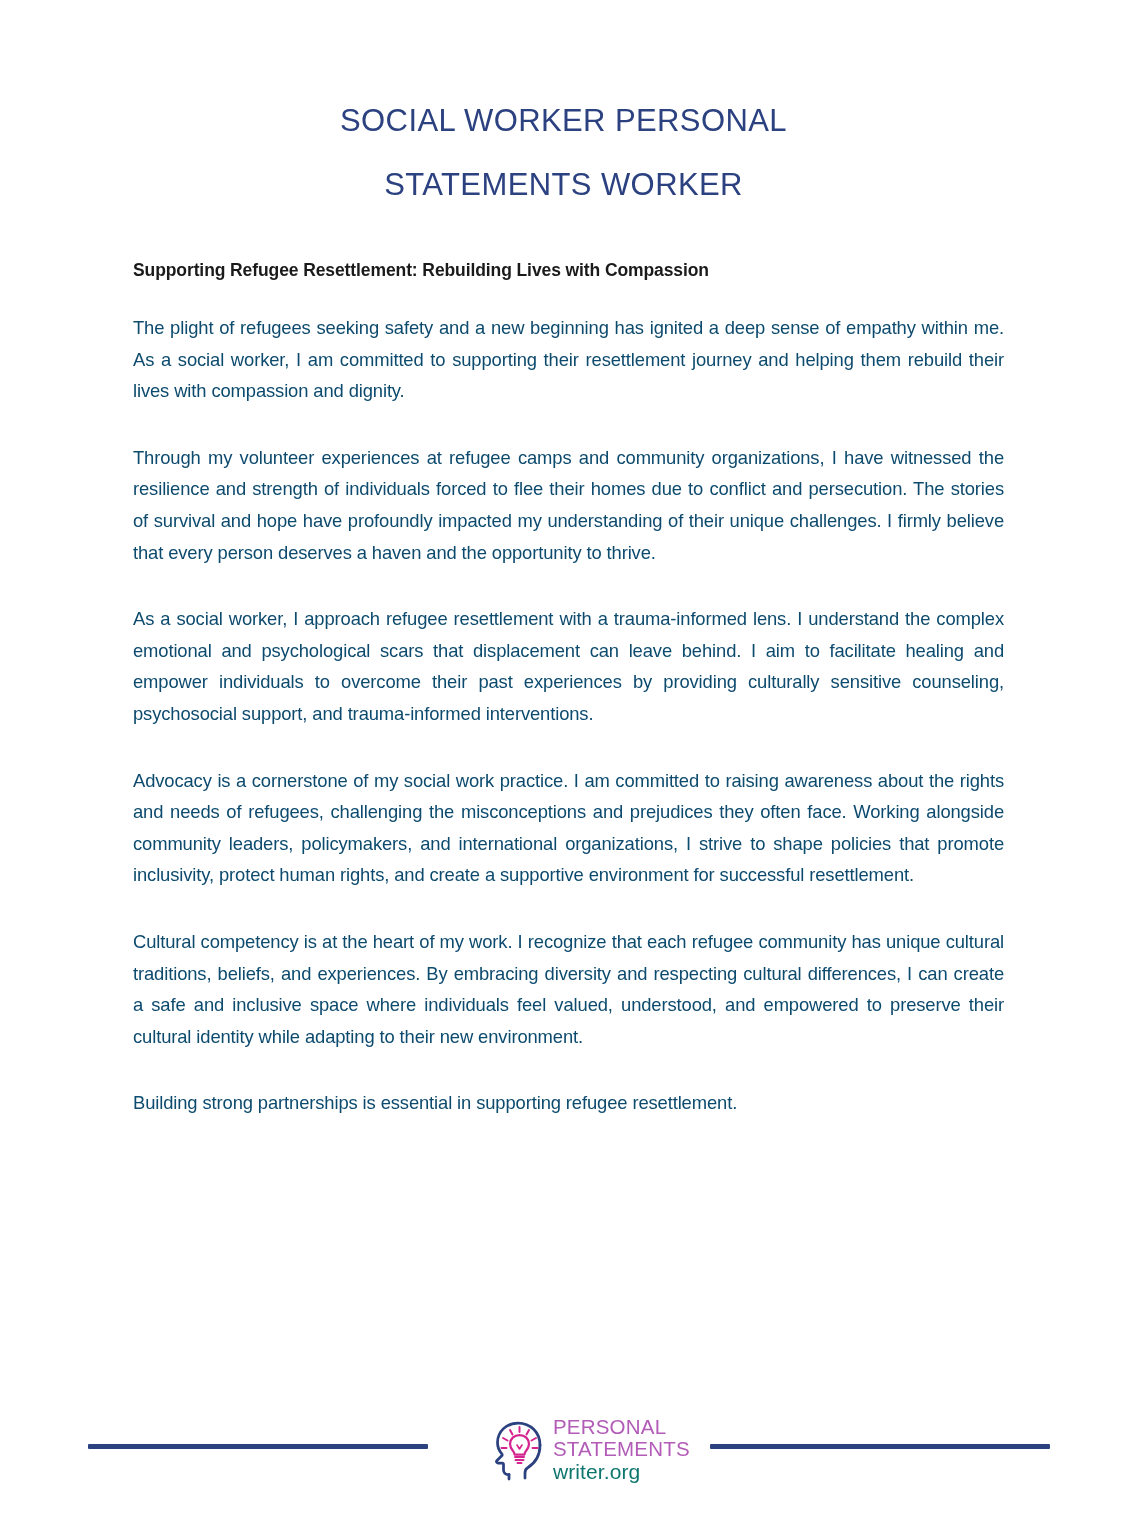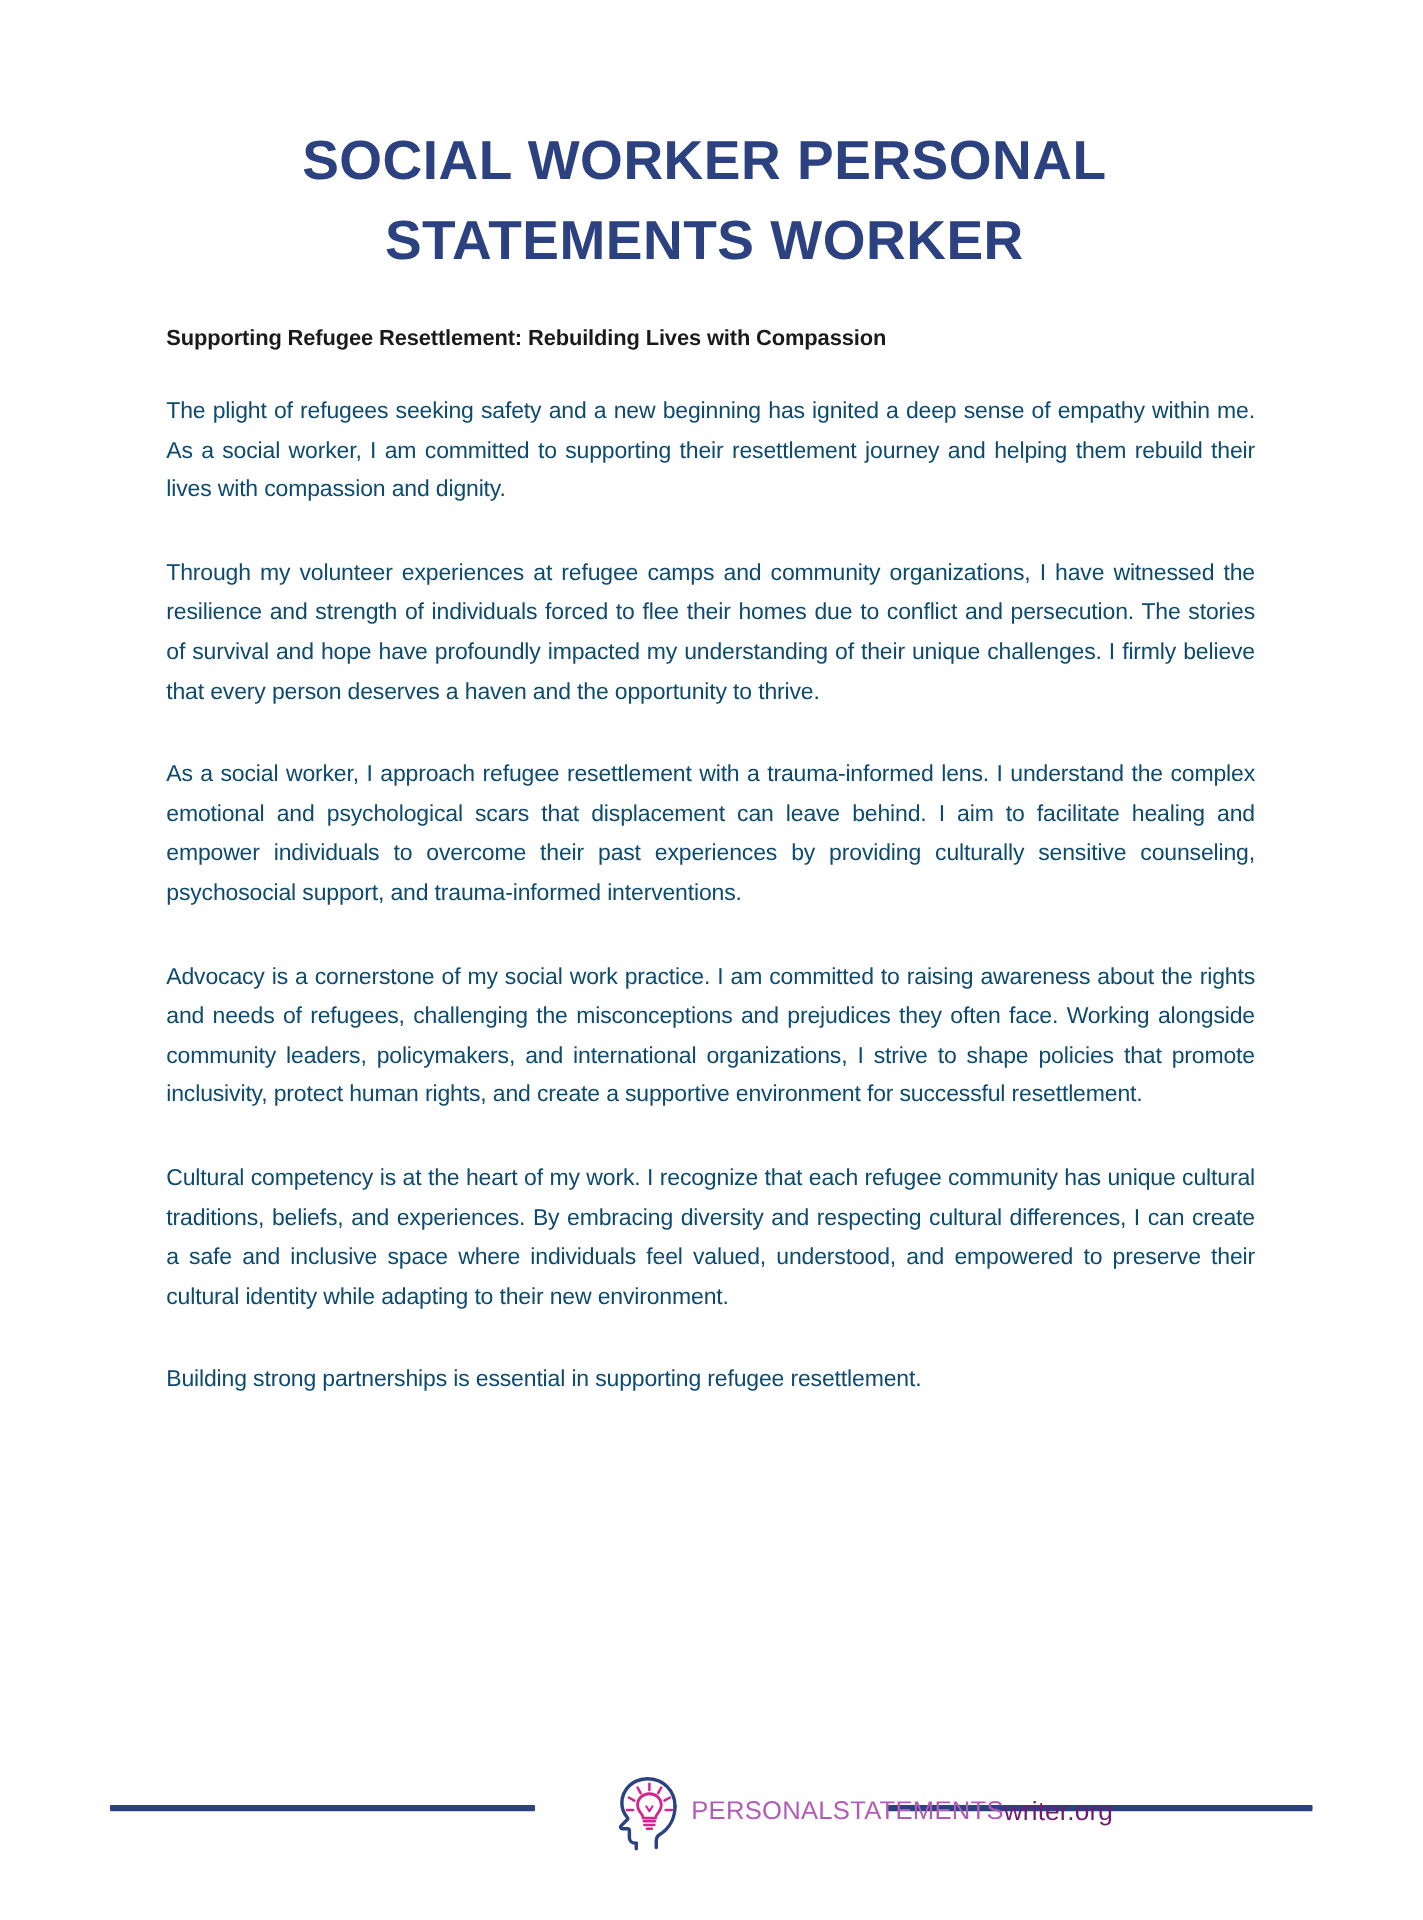"SOCIAL WORKER PERSONAL" .doc-title { font-size: 44px -> 31px; font-weight: bold -> normal }
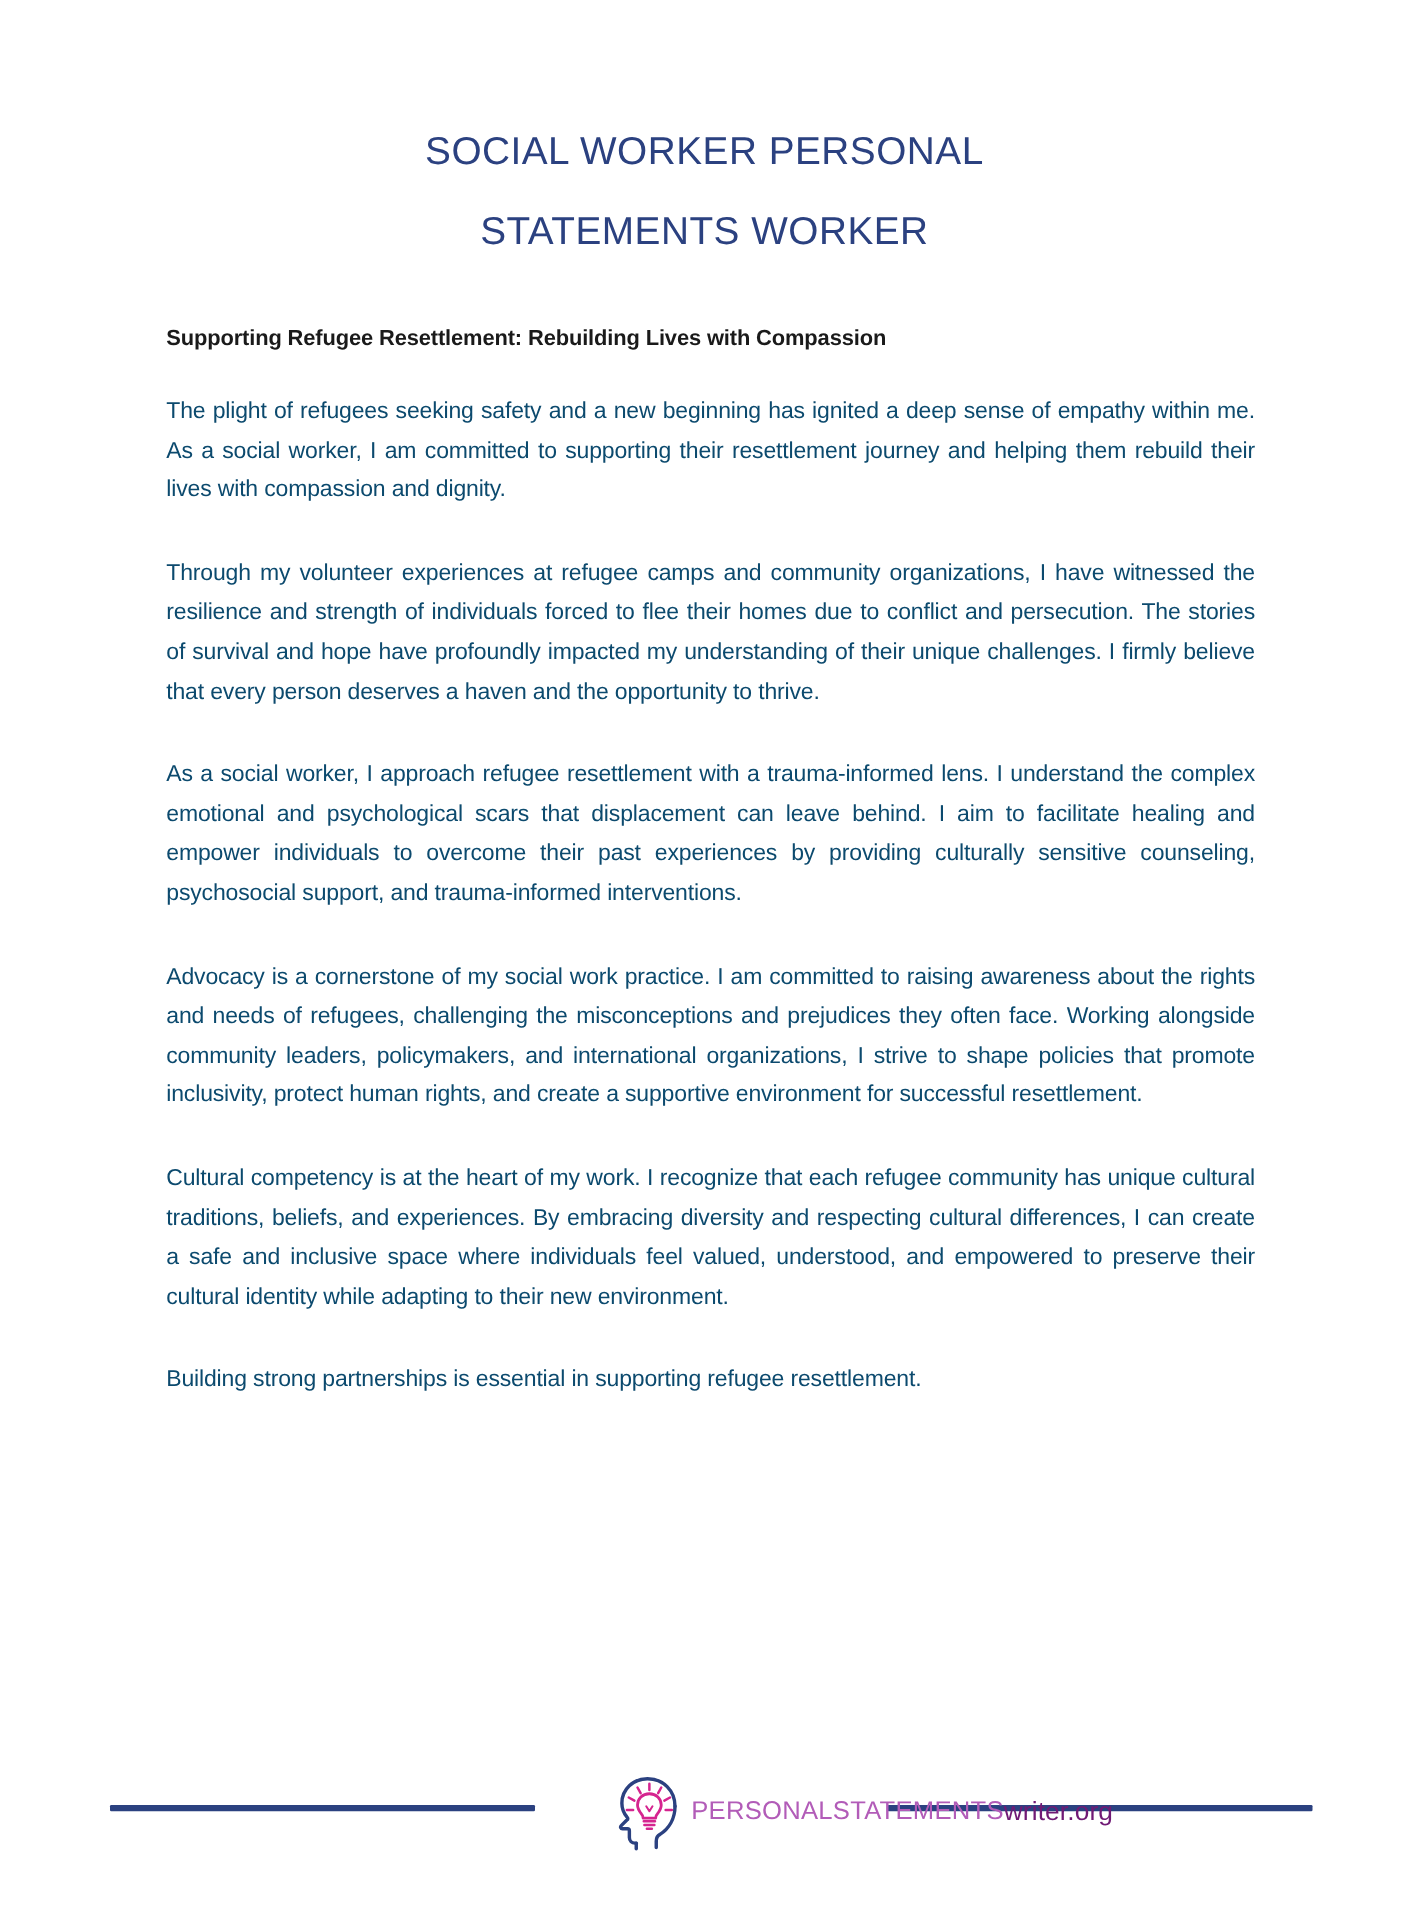"PERSONAL" .logo-text { flex-direction: row -> column }
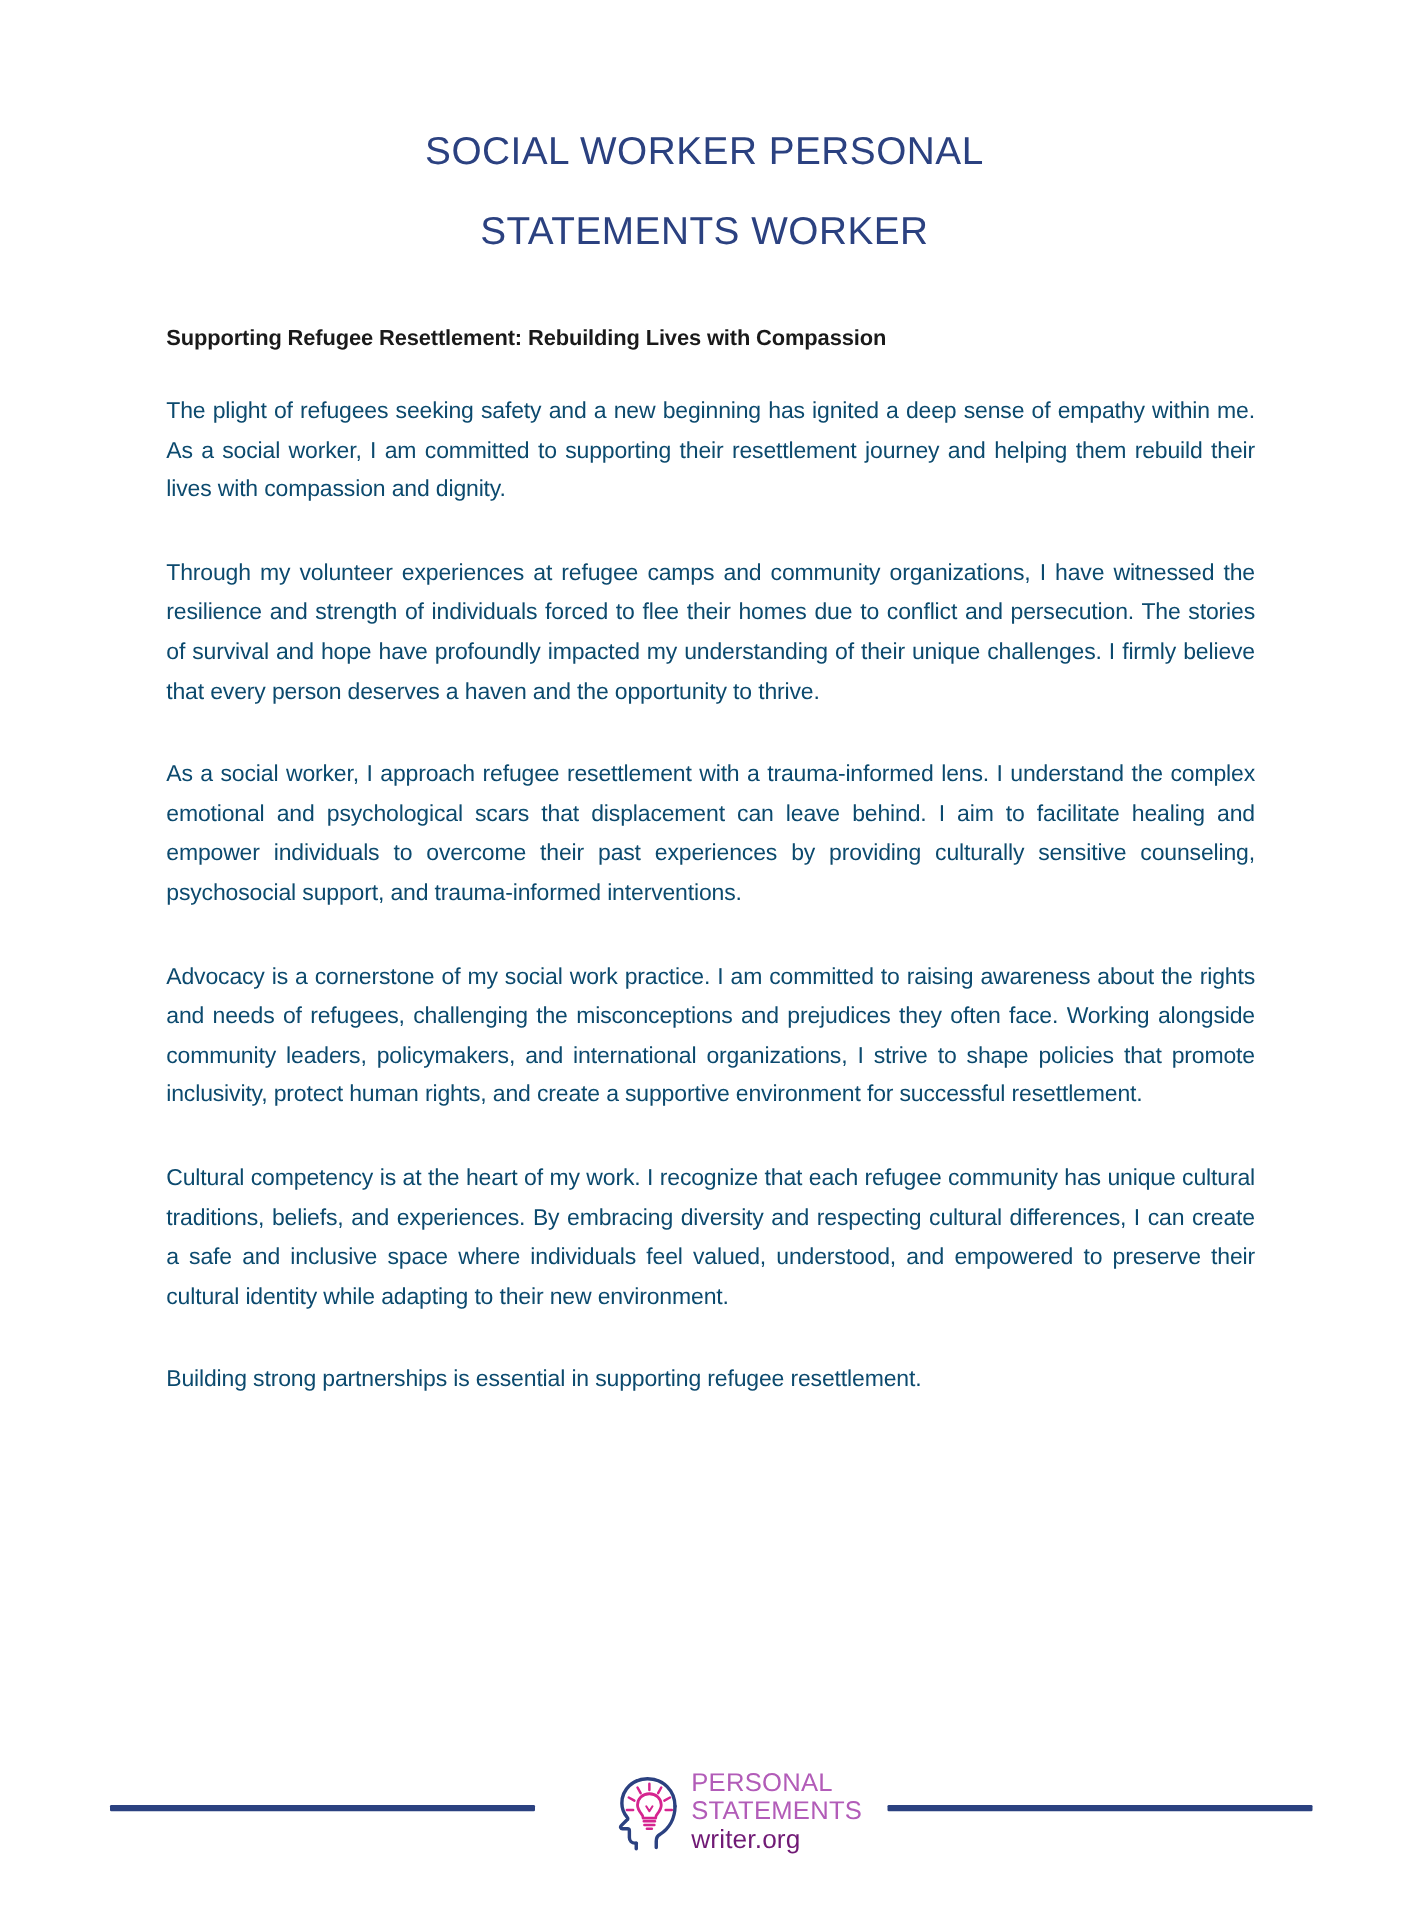"writer.org" .logo-text .lt3 { color: #701a75 -> #0f766e }
